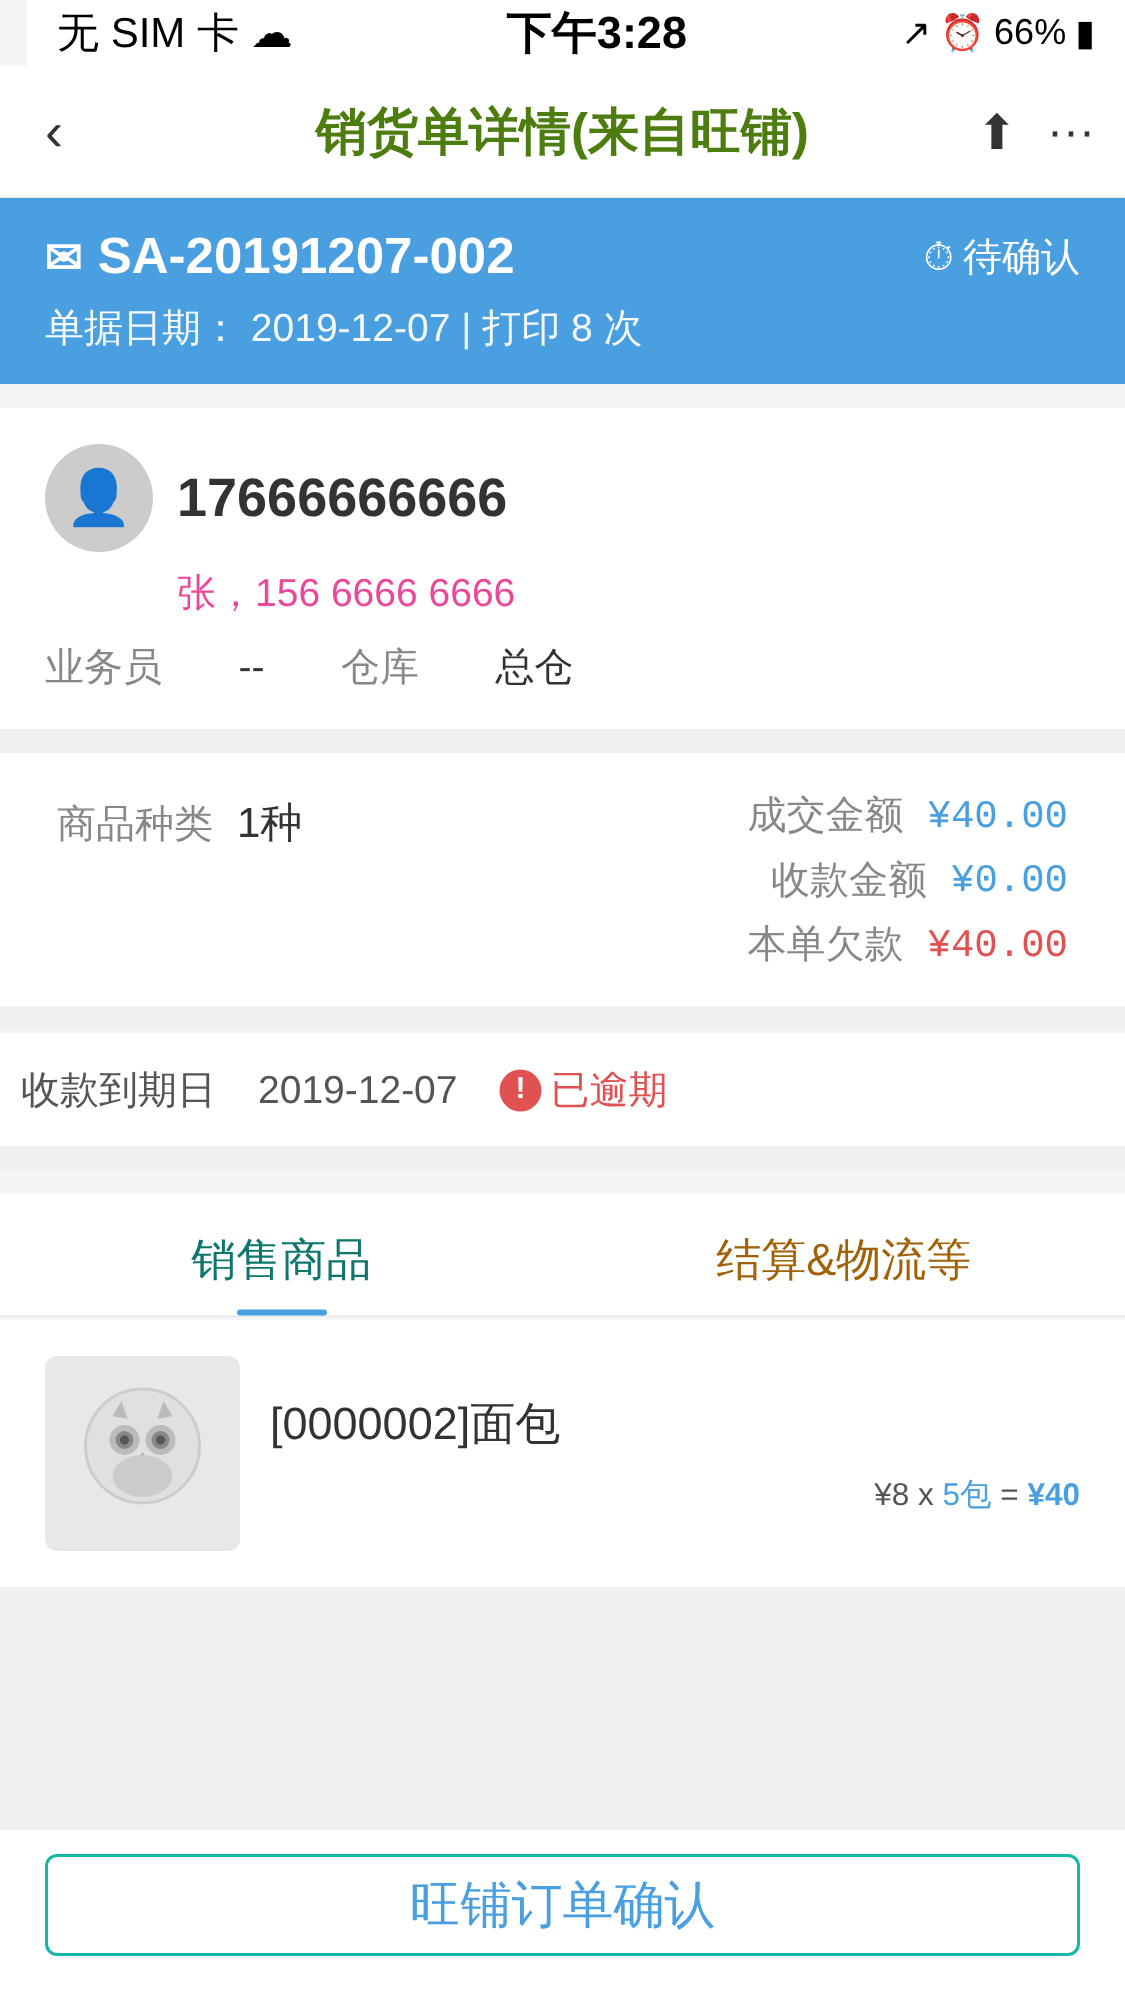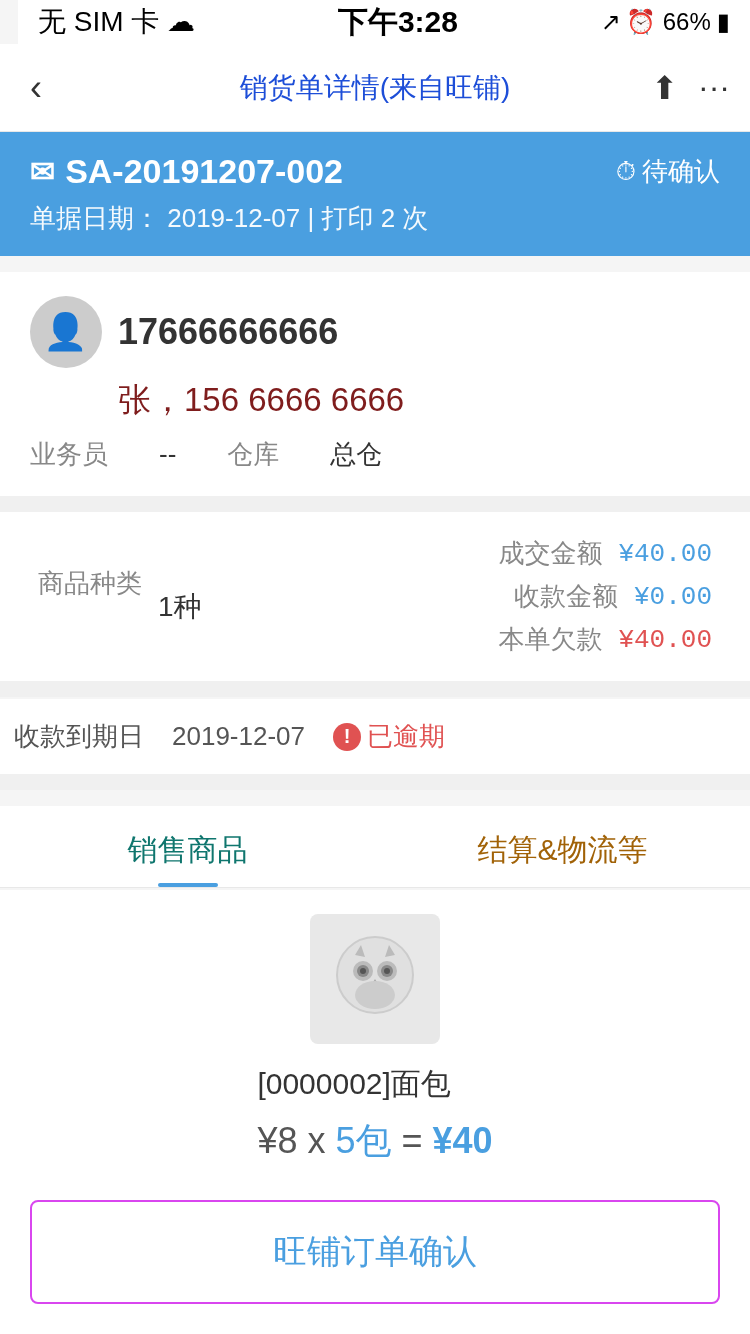"销货单详情(来自旺铺)" .nav-title { color: #1d4ed8 -> #4d7c0f; font-size: 28px -> 34px; font-weight: 400 -> 700 }
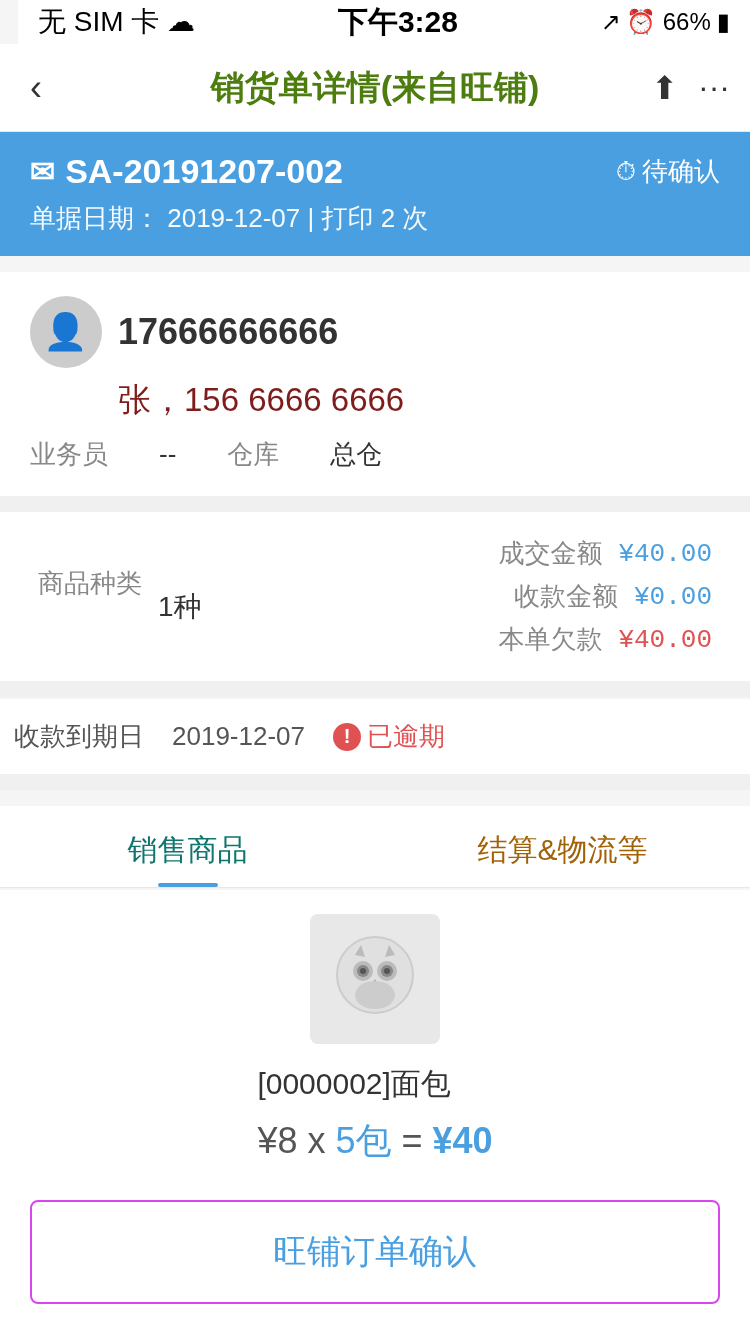"| 打印 2 次" span { text: 2 -> 8 }
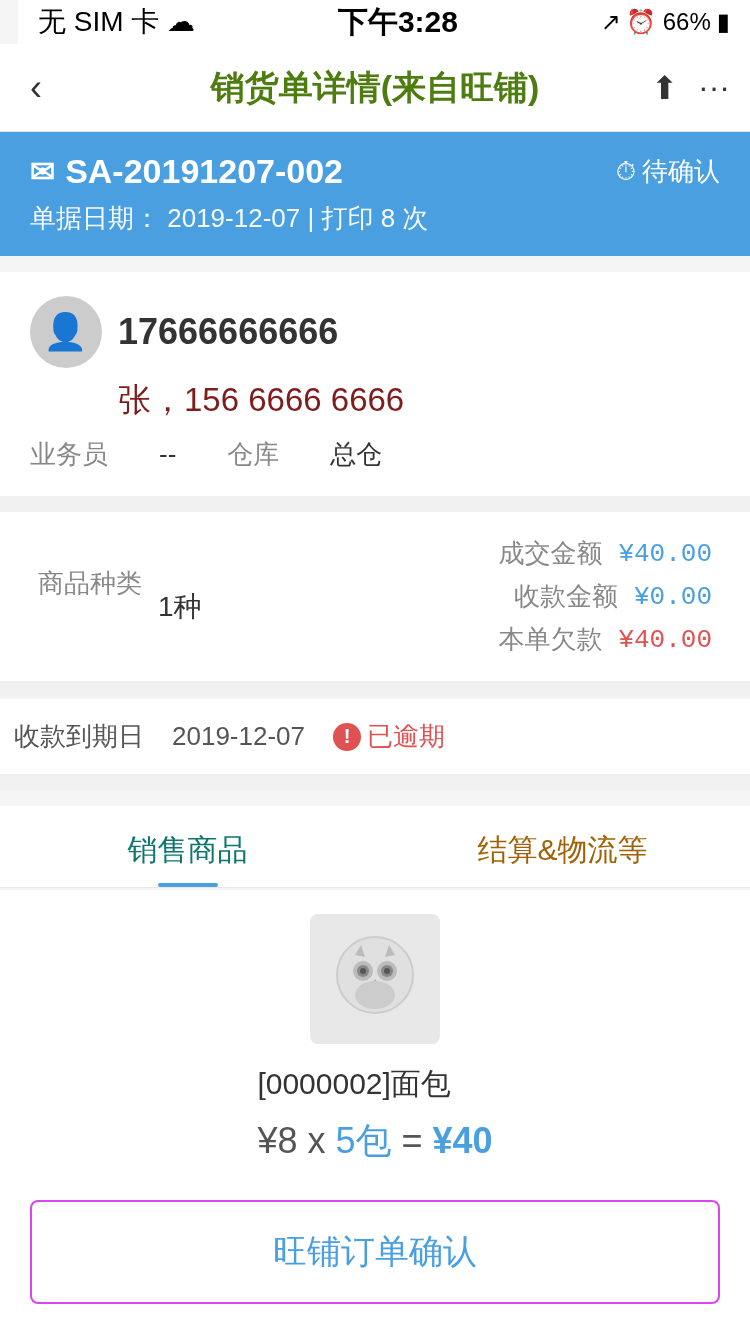"张，156 6666 6666" .customer-sub { color: #7f1d1d -> #ec4899; font-size: 33px -> 26px }
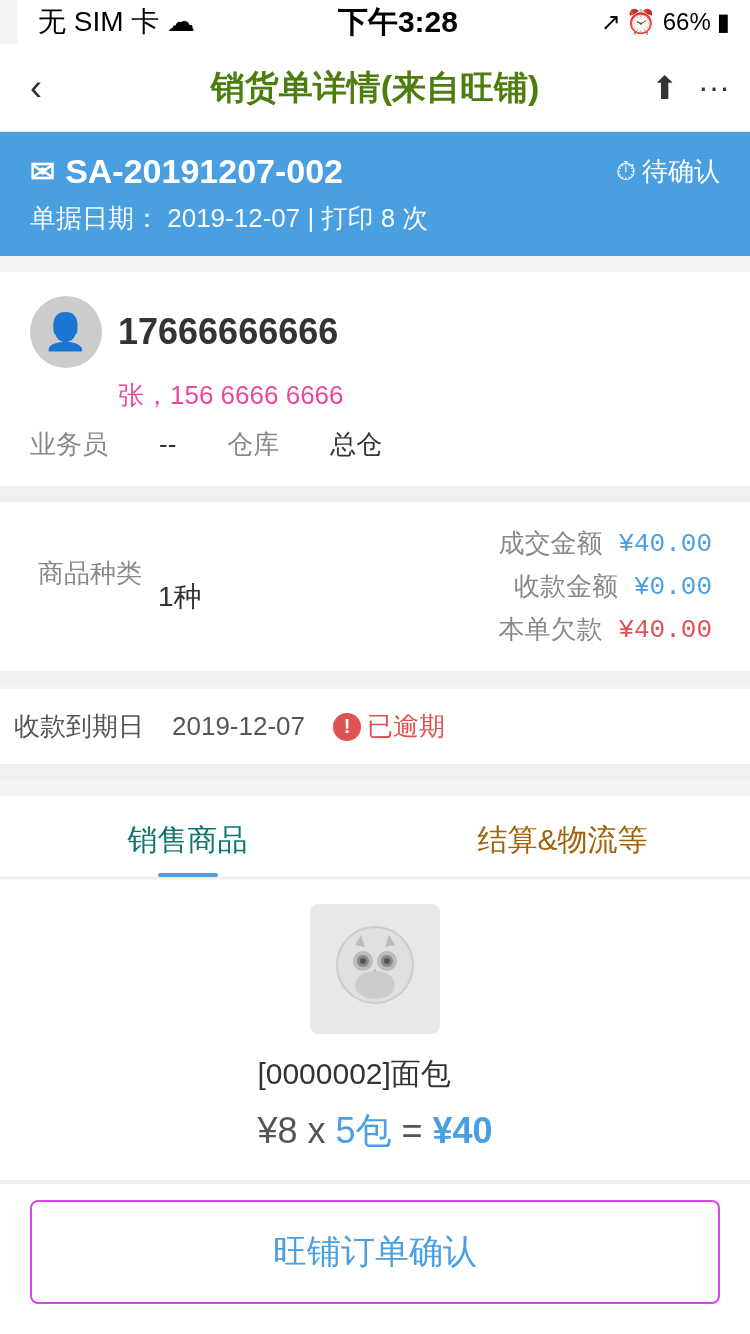"1种" .summary-left-value { margin-top: 48px -> none }
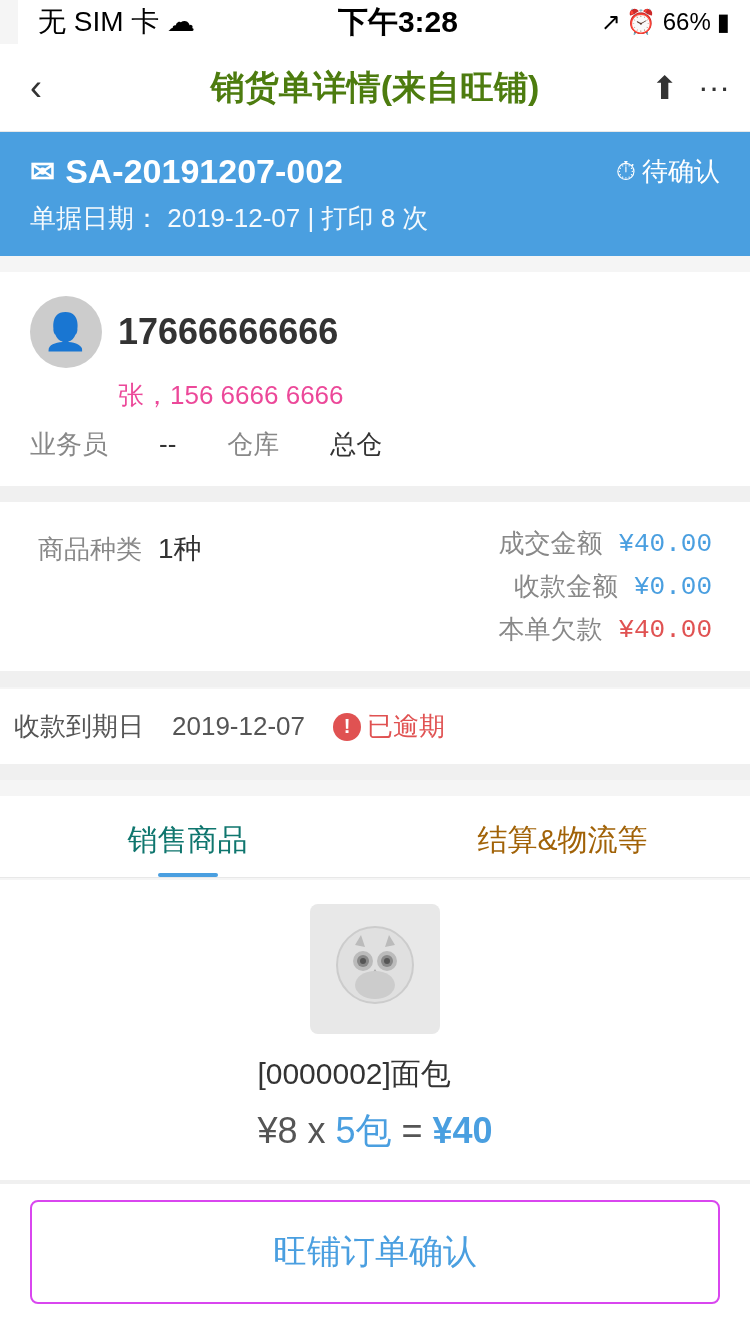"[0000002]面包" .product-section { flex-direction: column -> none }
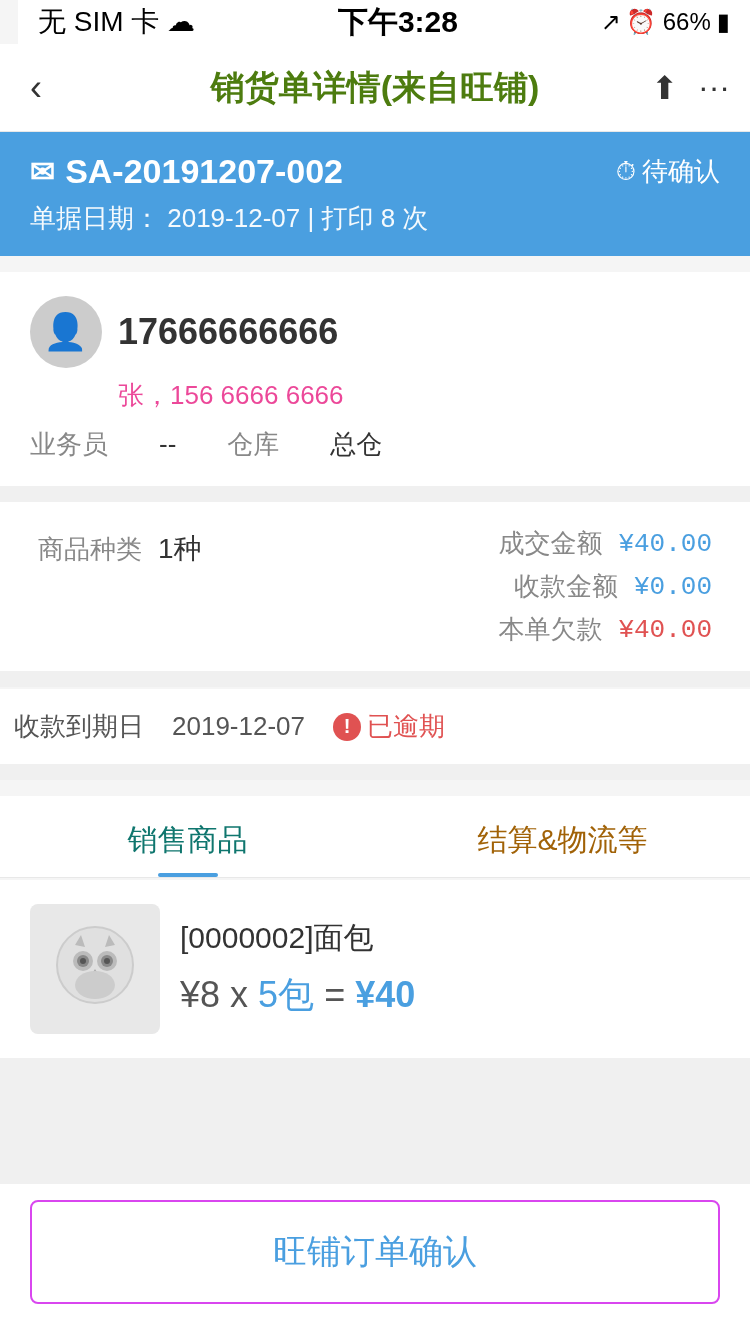"¥8 x 5包 = ¥40" .product-price { font-size: 36px -> 21px; text-align: none -> right }
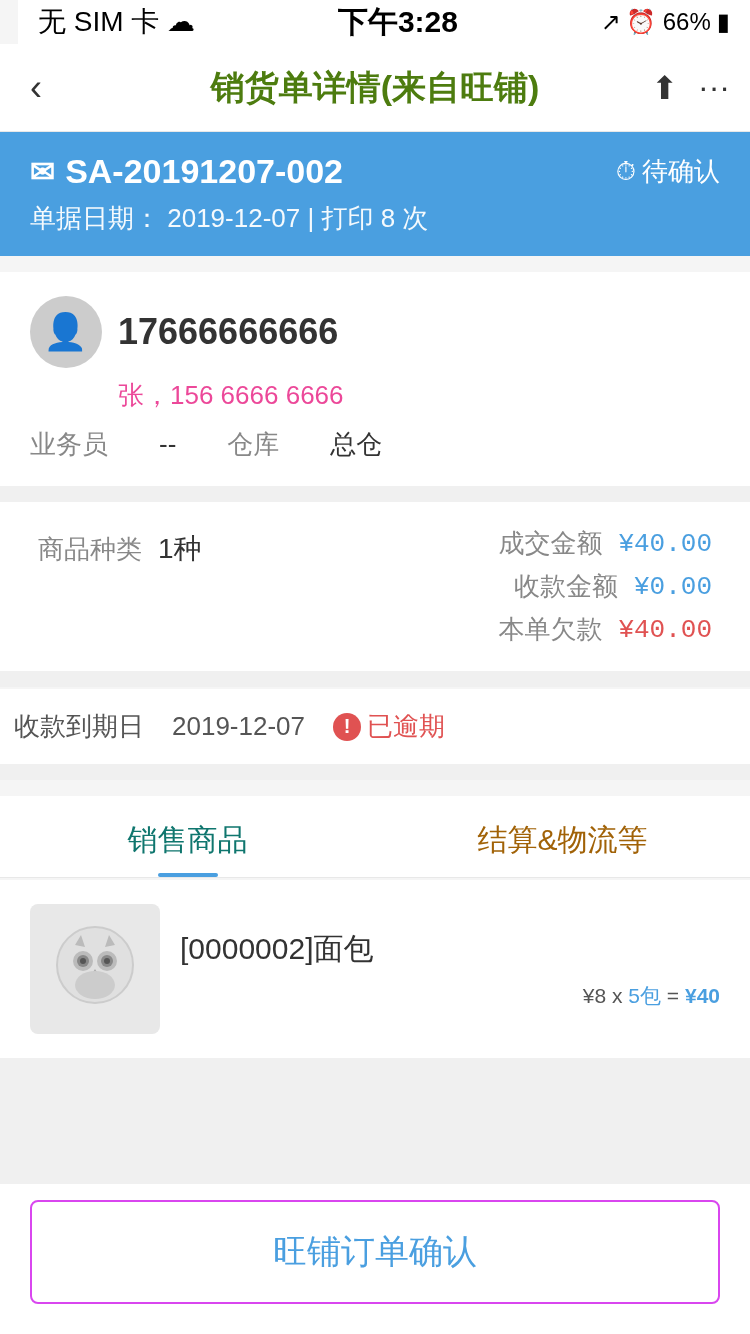"旺铺订单确认" .confirm-btn { border: 2px solid #d946ef -> 2px solid #14b8a6; height: 104px -> 68px }
